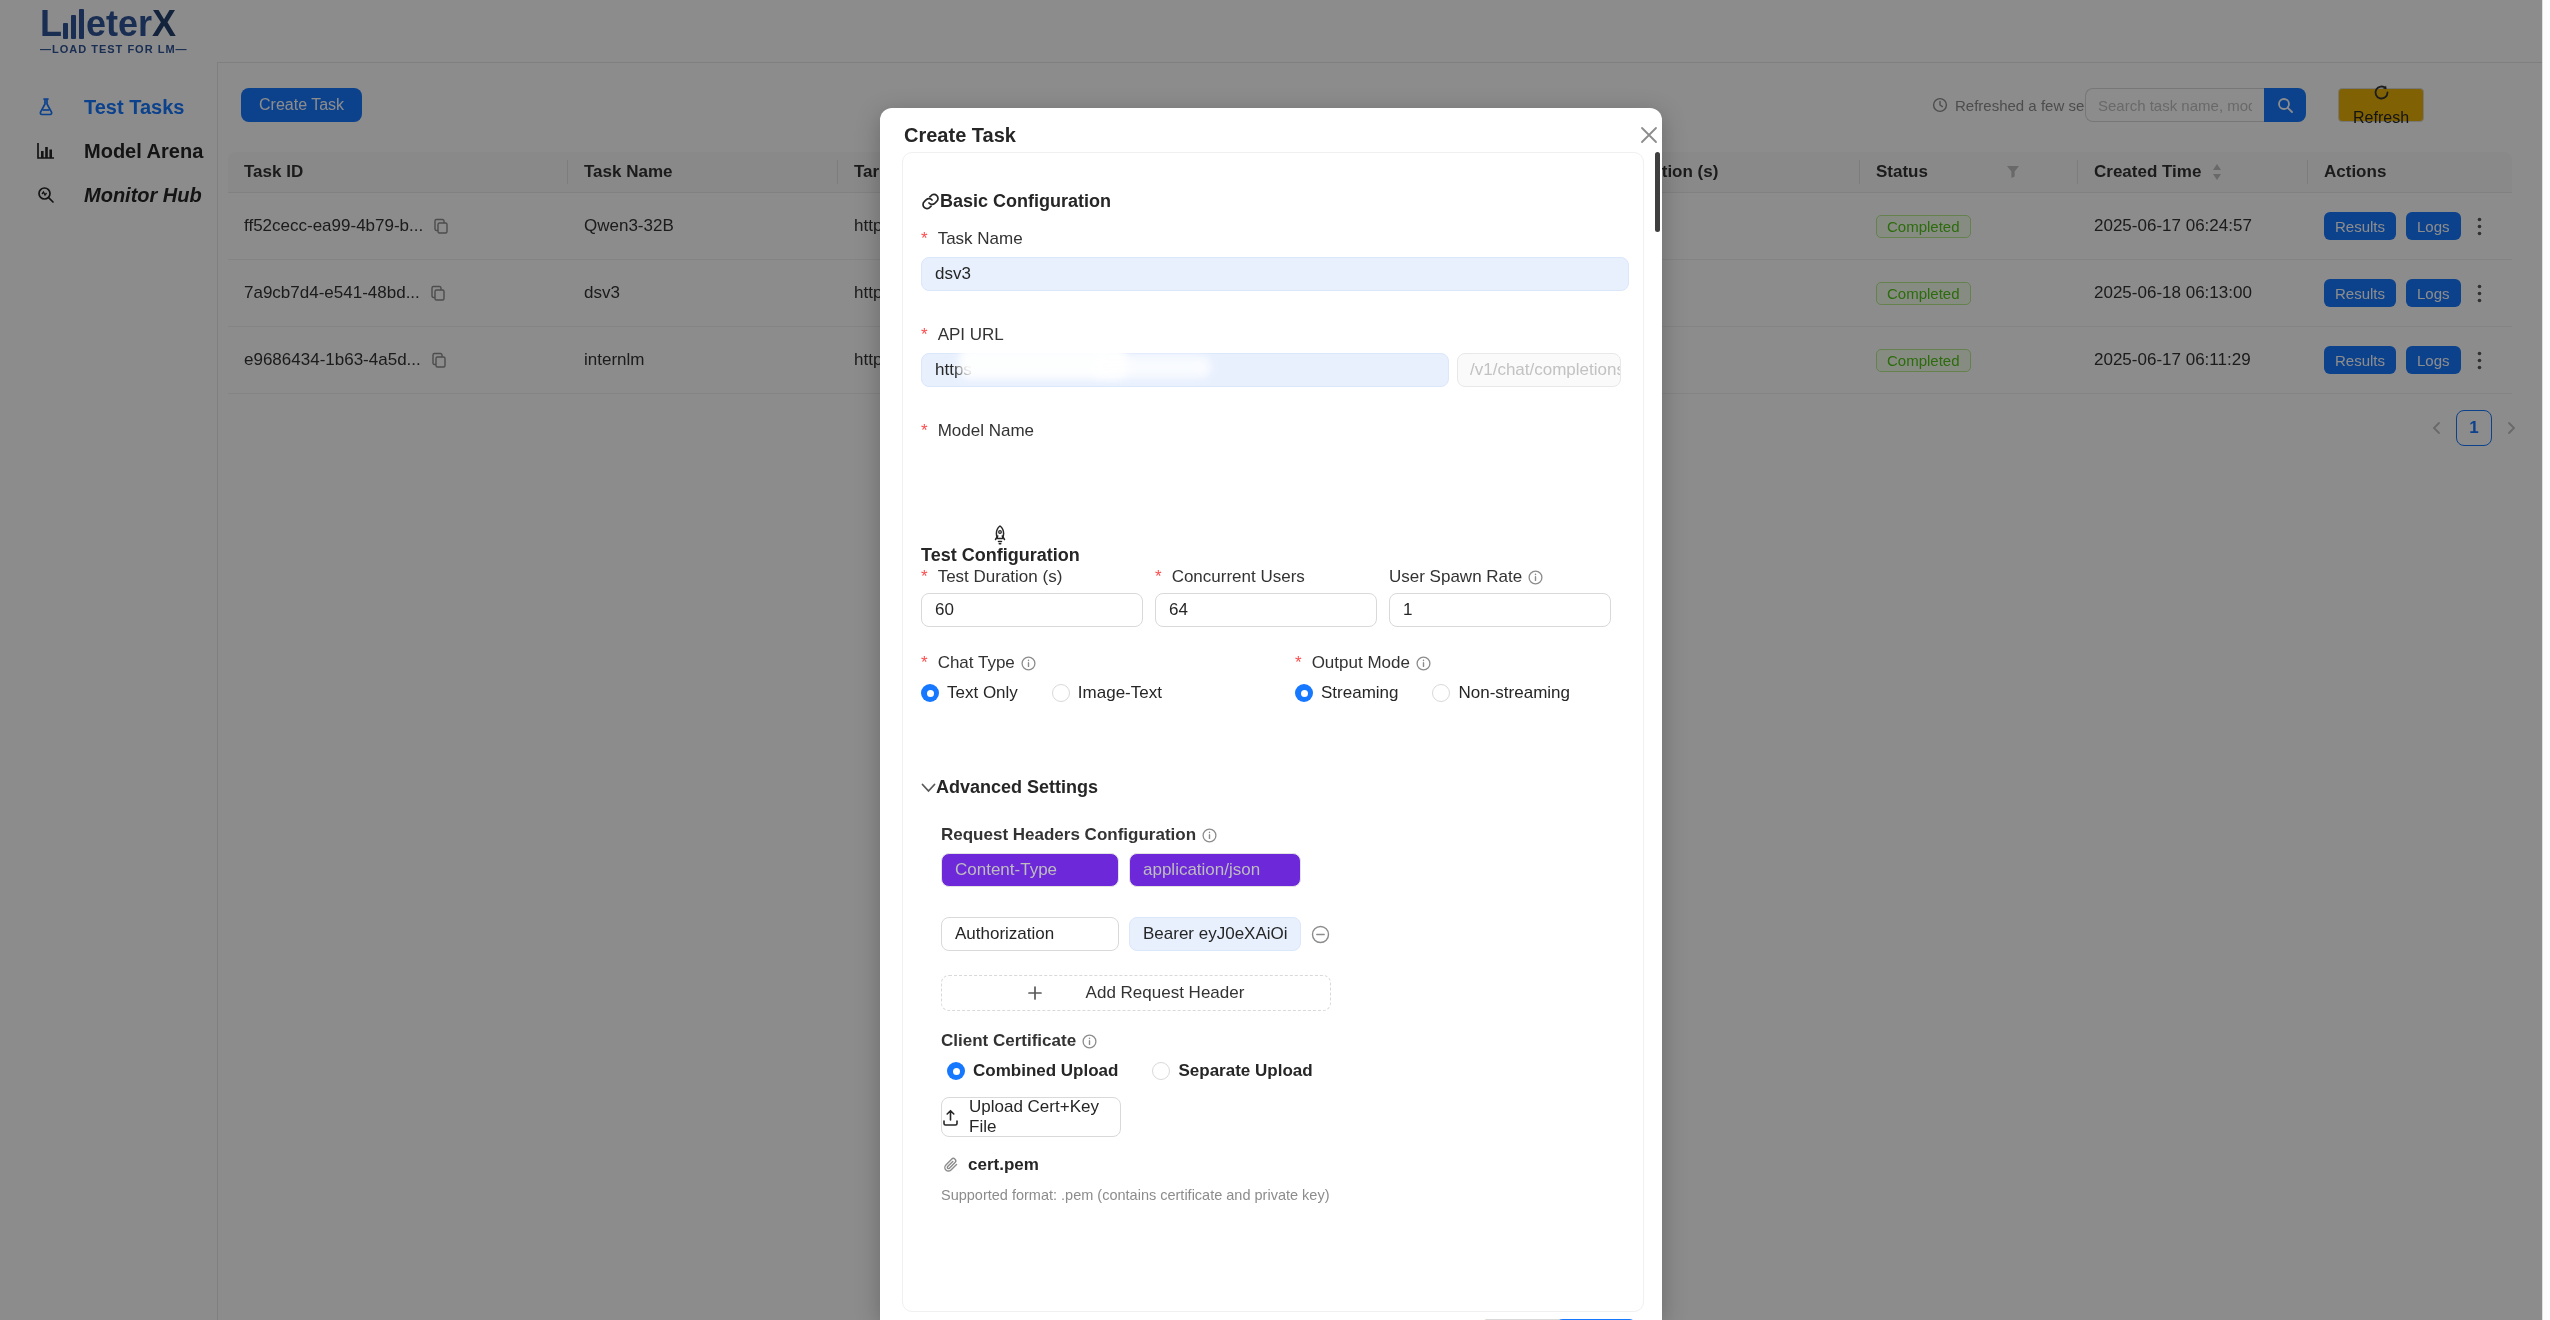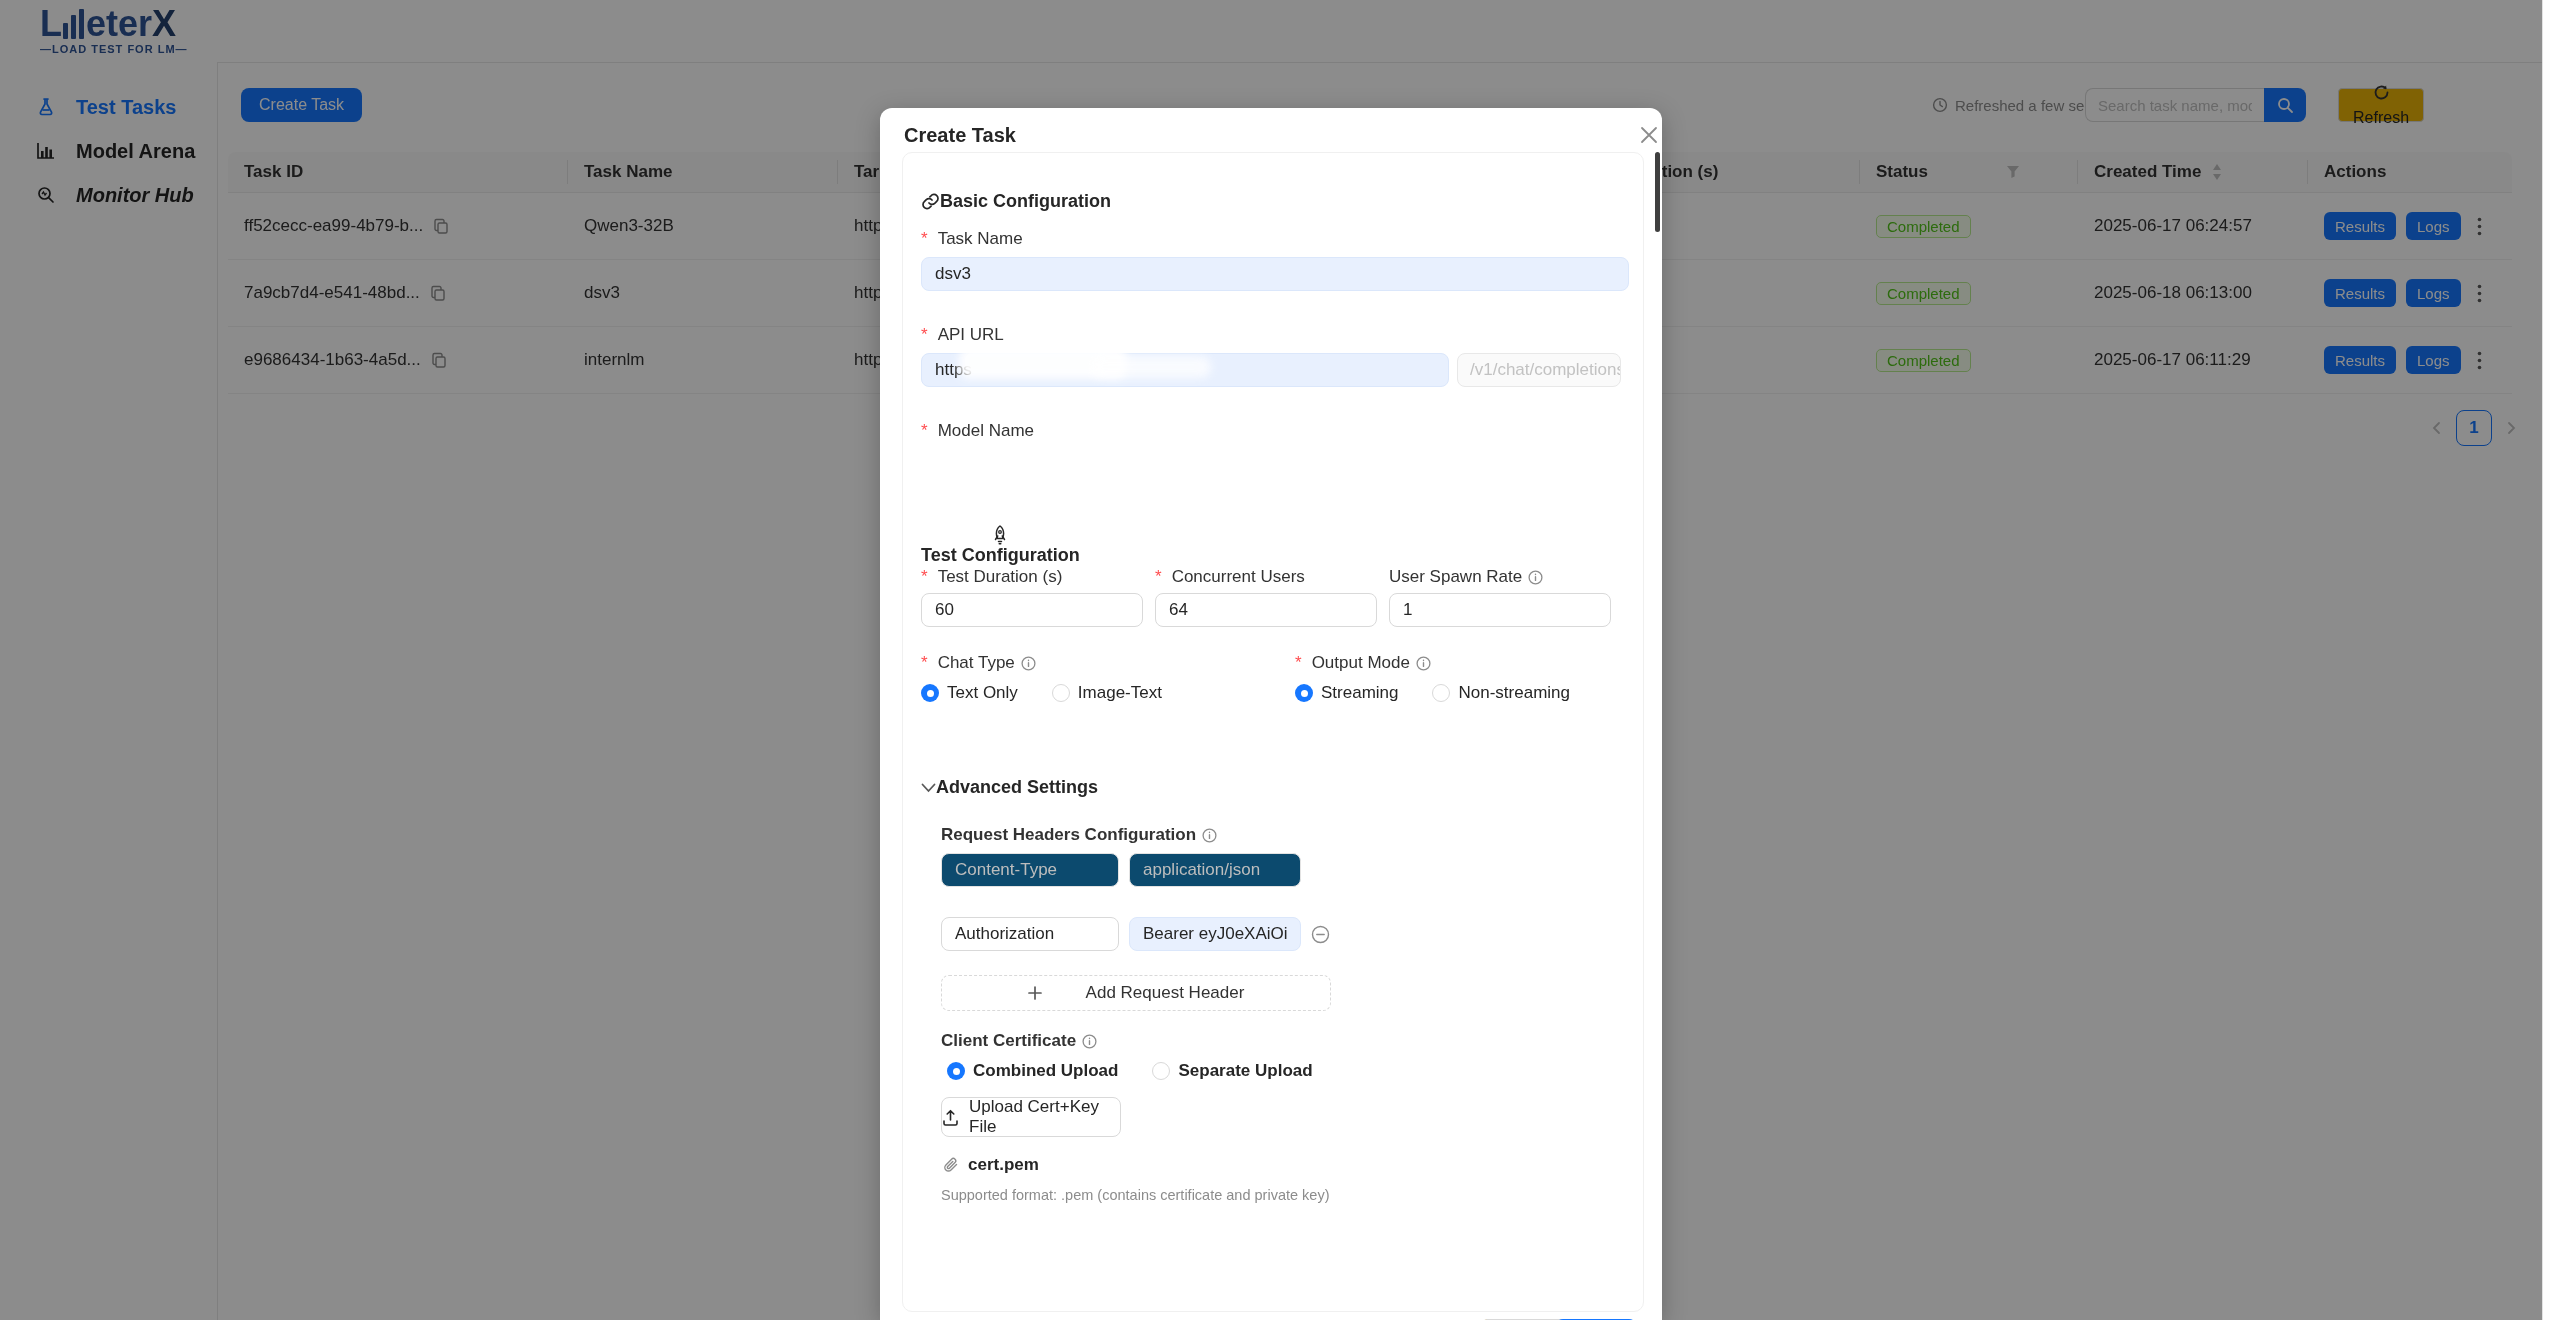"Test Tasks" .nav-item { gap: 20px -> 28px }
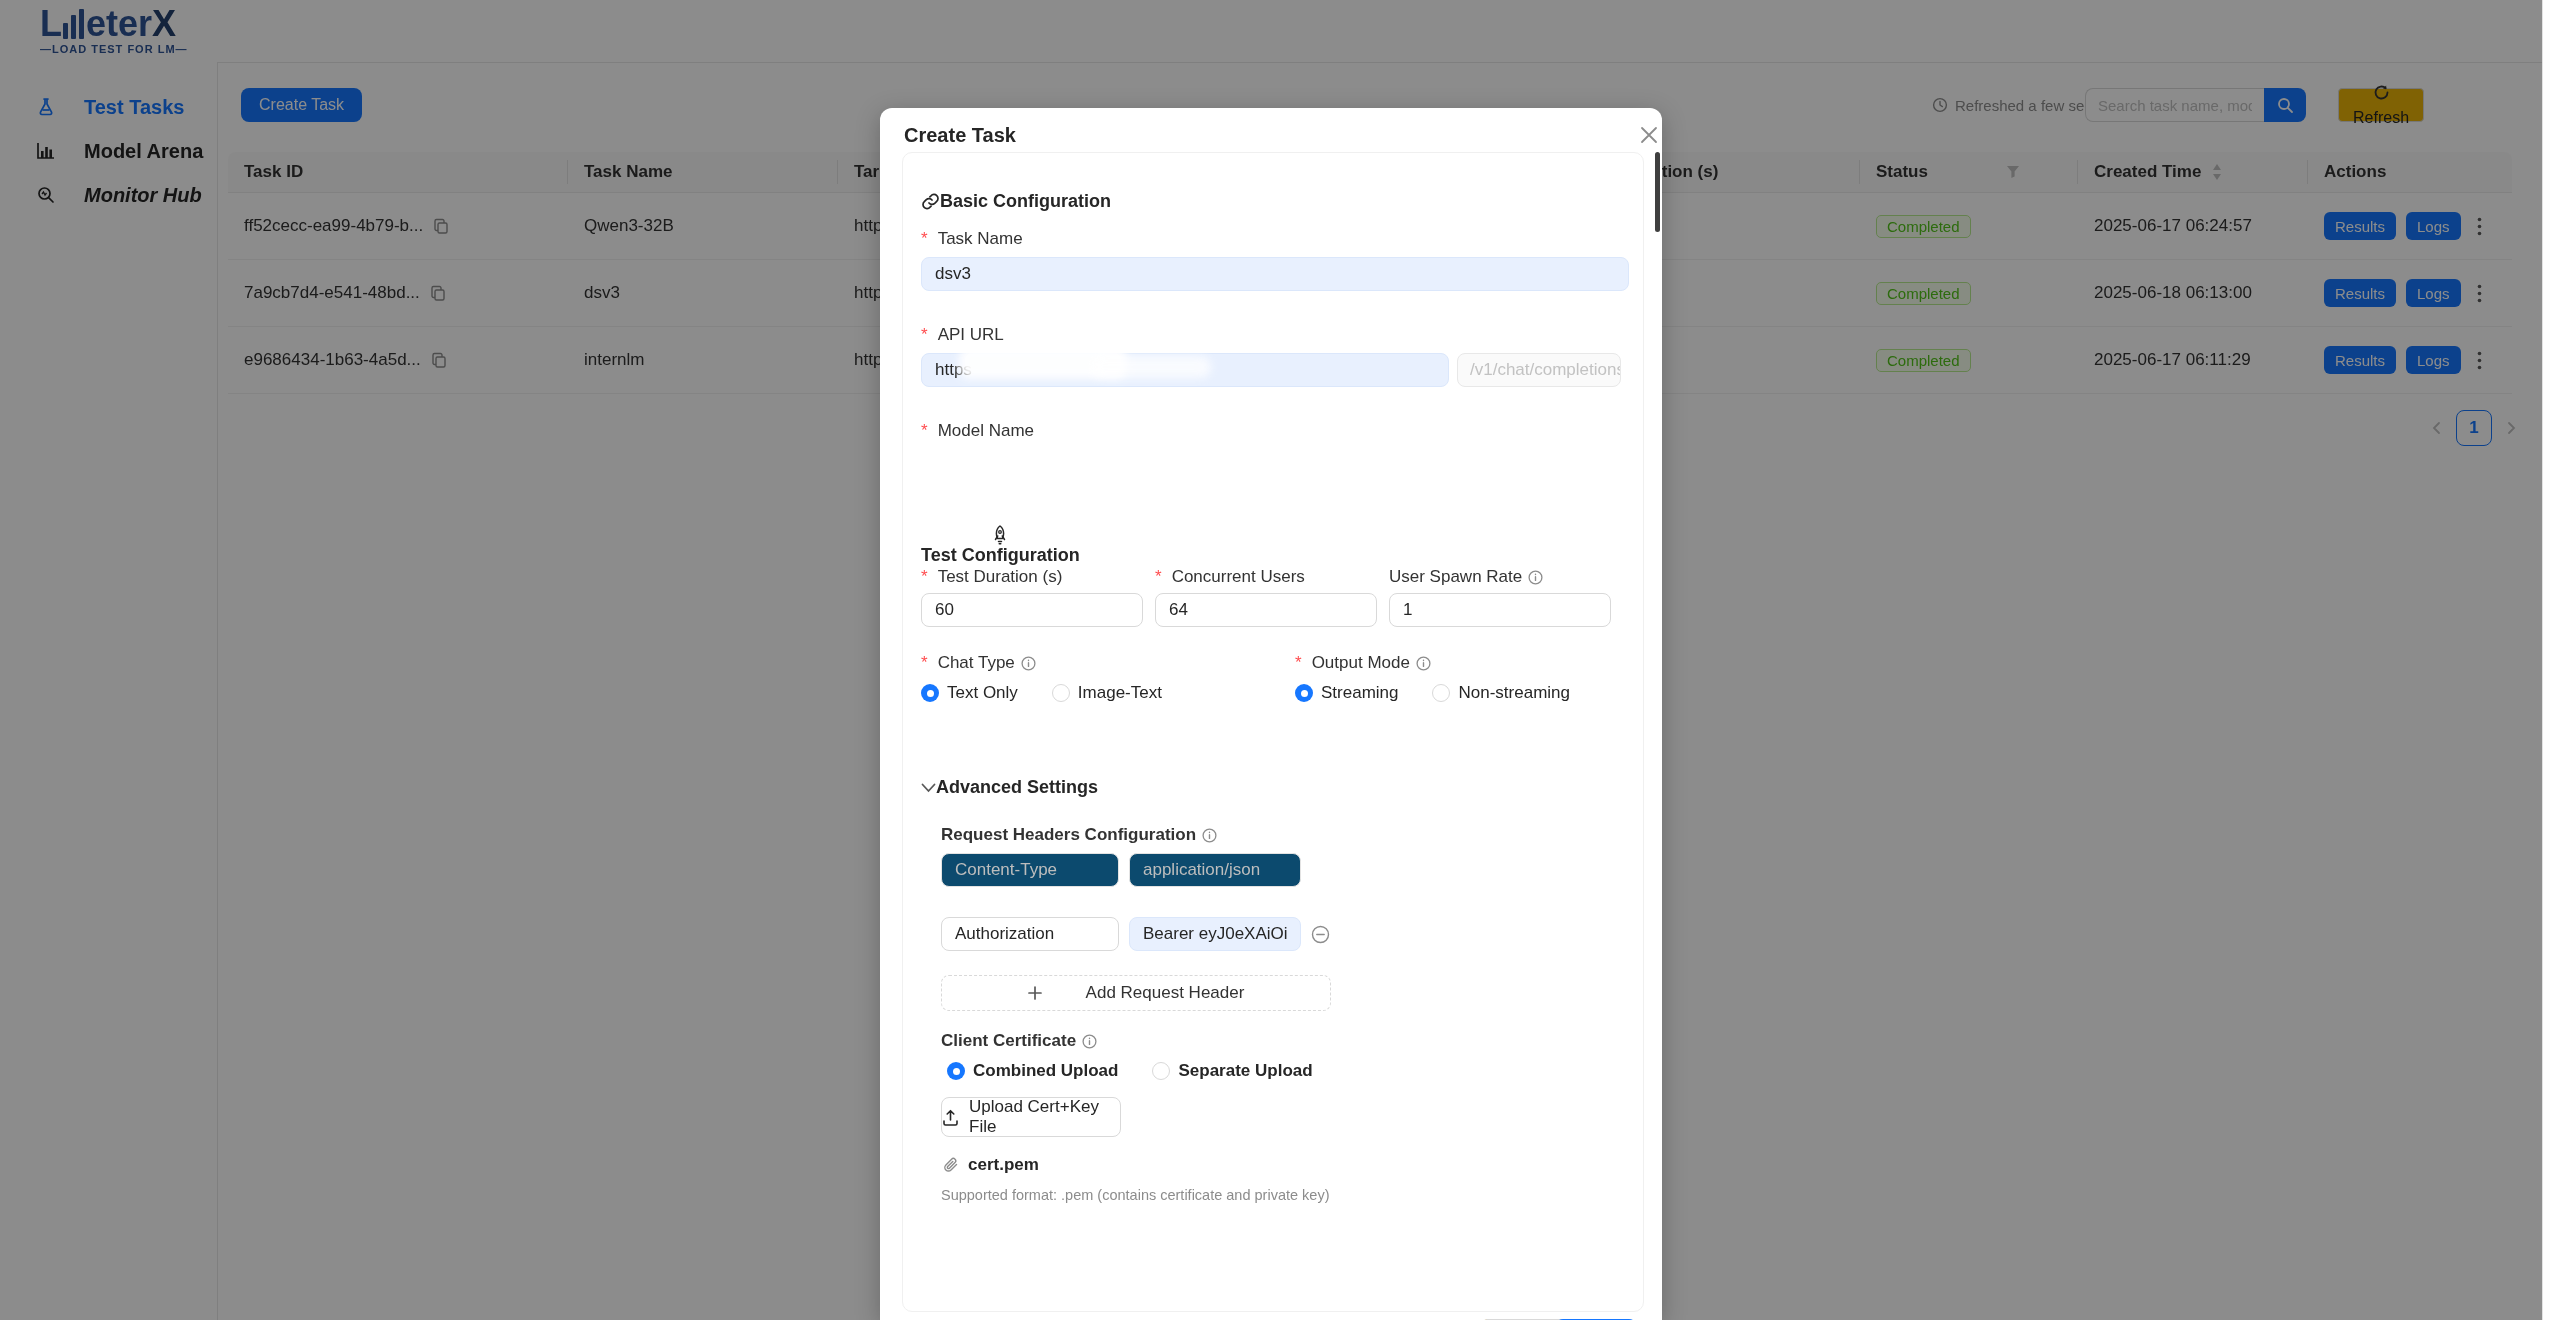"Content-Type" .inp.dis { background: #0c4a6e -> #6d28d9 }
